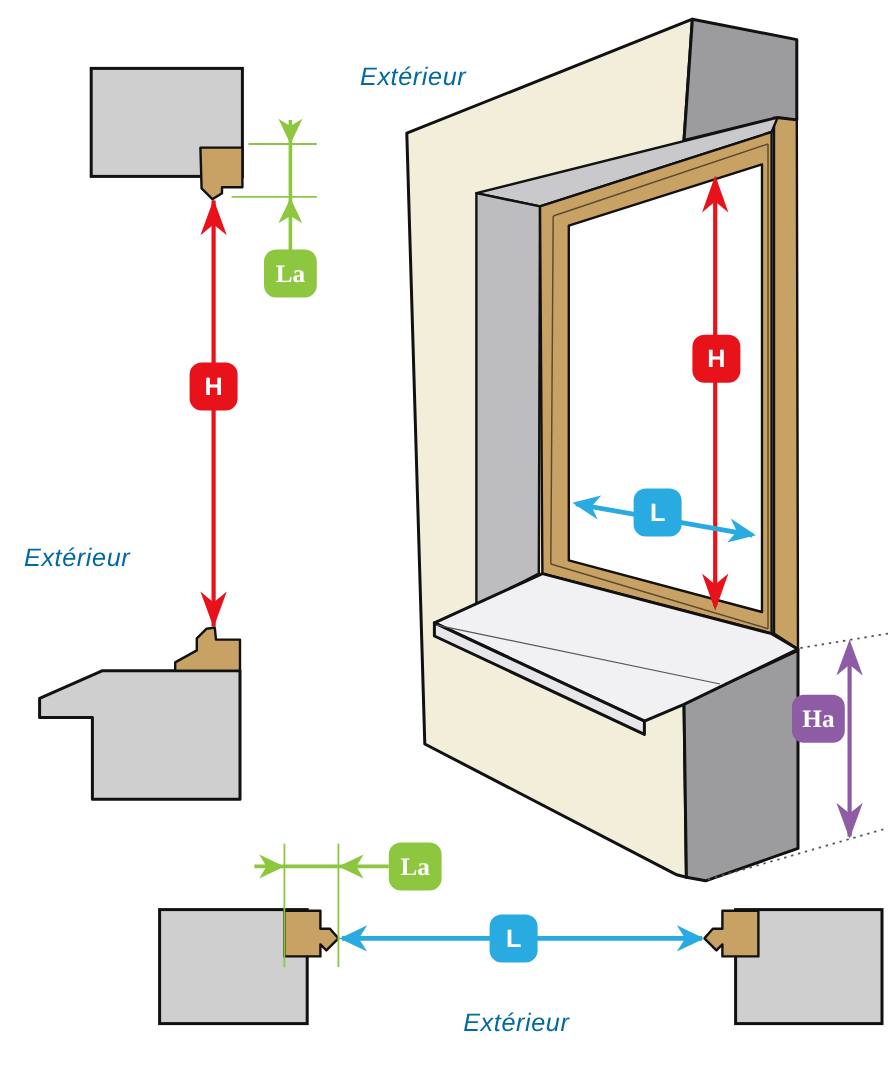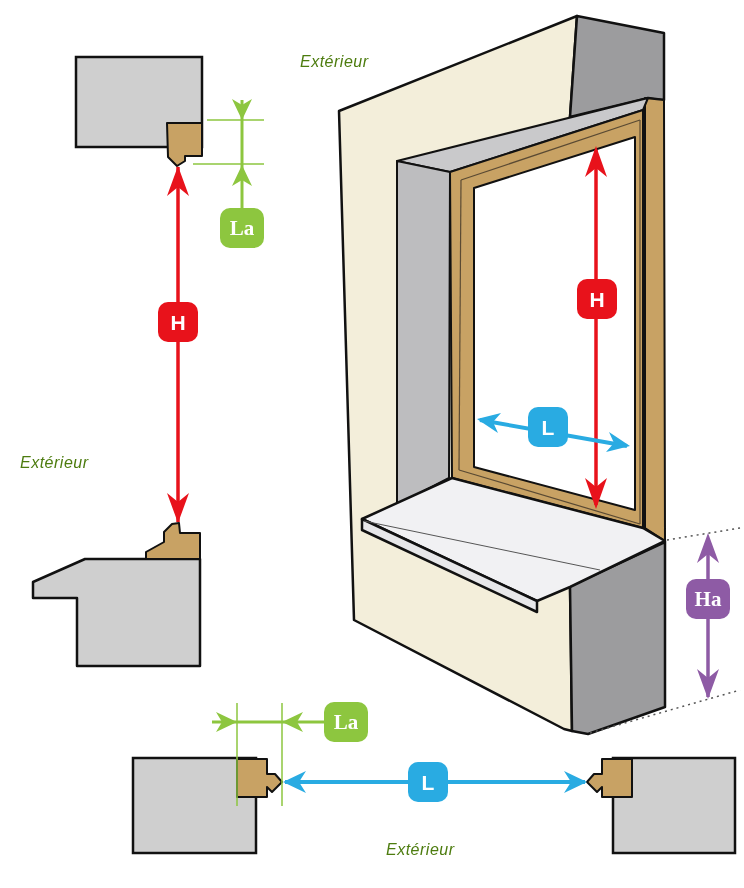"Extérieur" .ext-label { color: #4d7c0f -> #0369a1; font-size: 16px -> 21px }
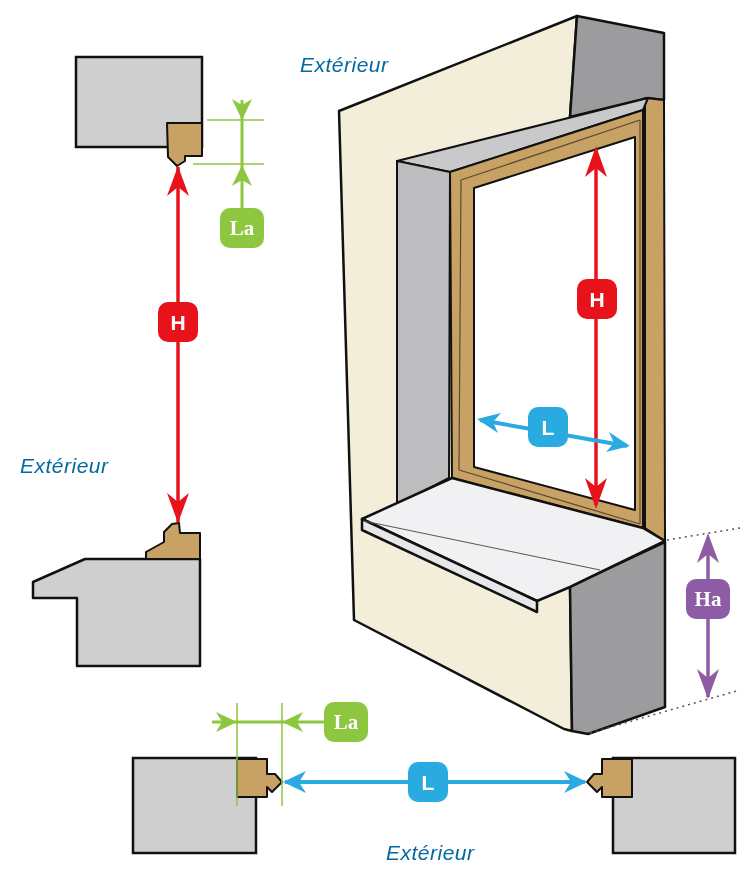"Ha" div.badge { left: 686px -> 660px }
